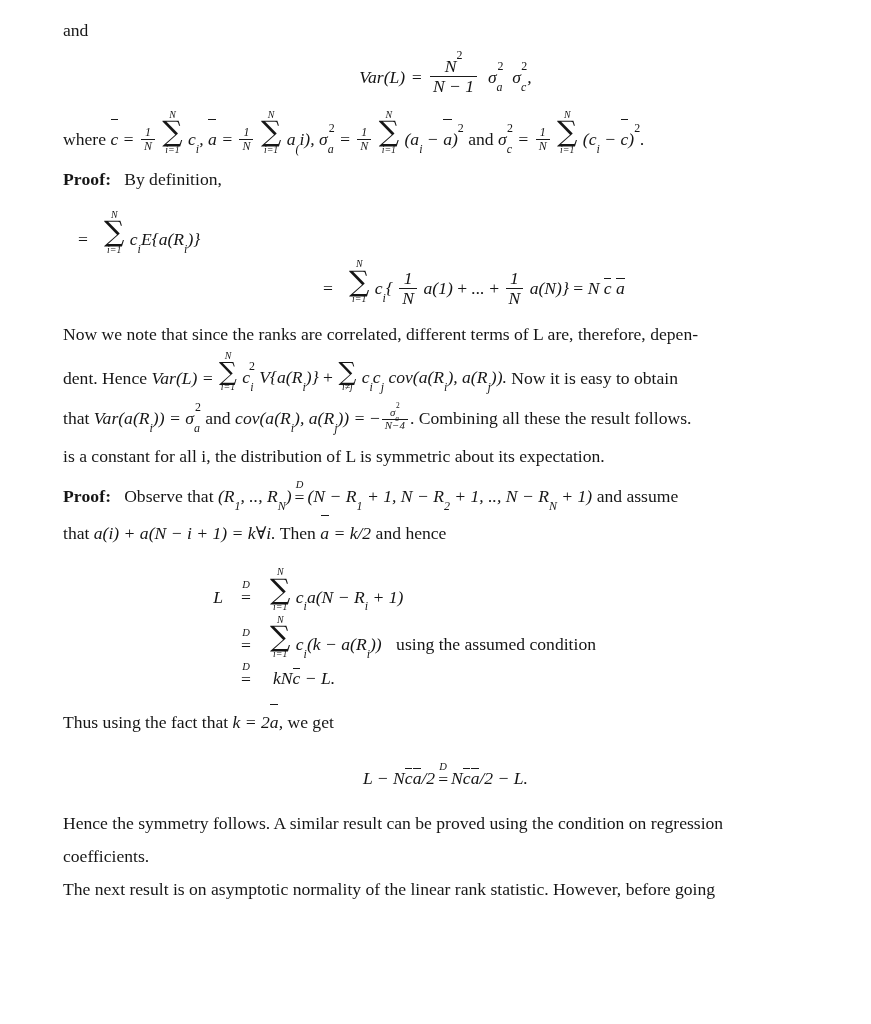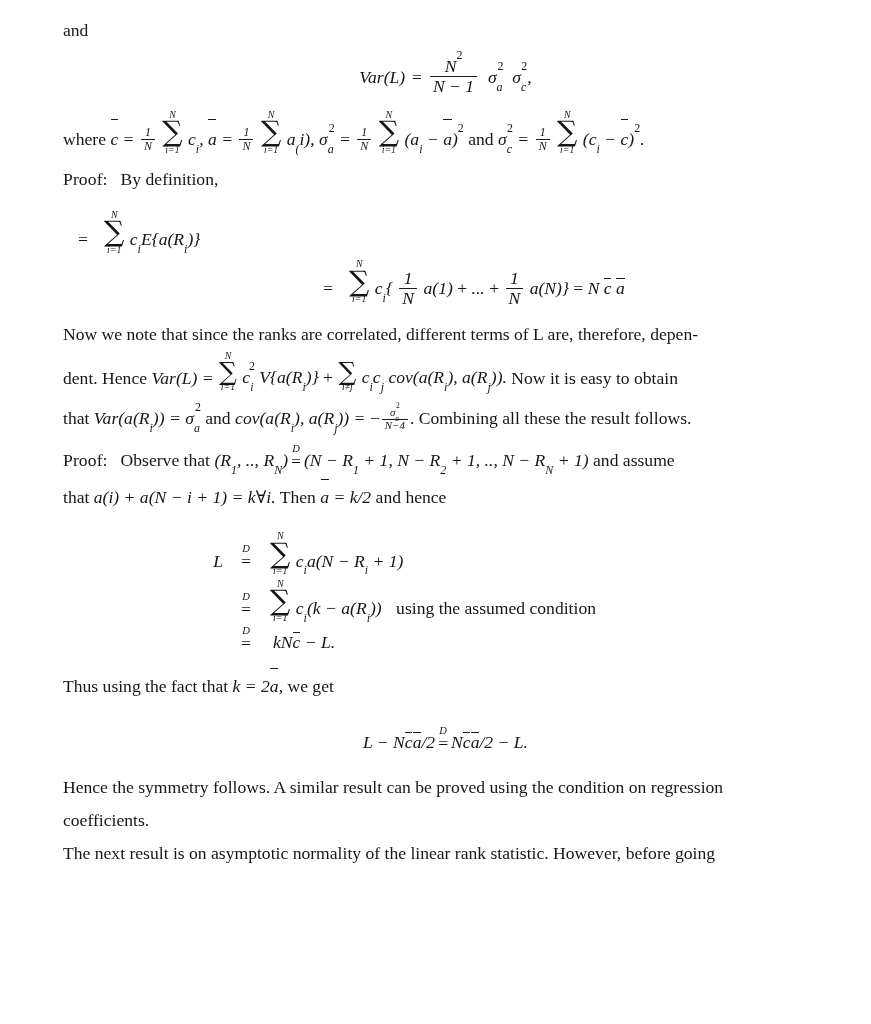"Proof:" .lead { font-weight: normal -> bold }
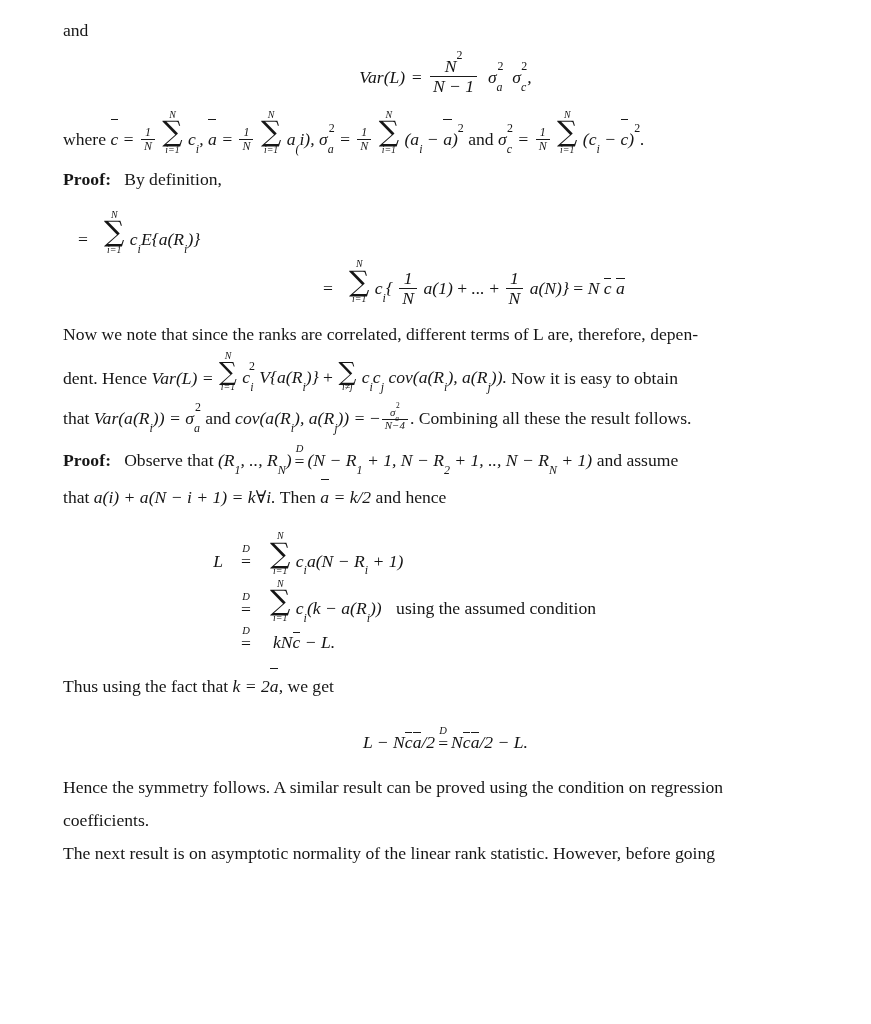"is a constant for all" p.para { html: none -> <p> <span>is a constant for all i, the distribution of L is symmetric about its expectation.</span> </p> }
